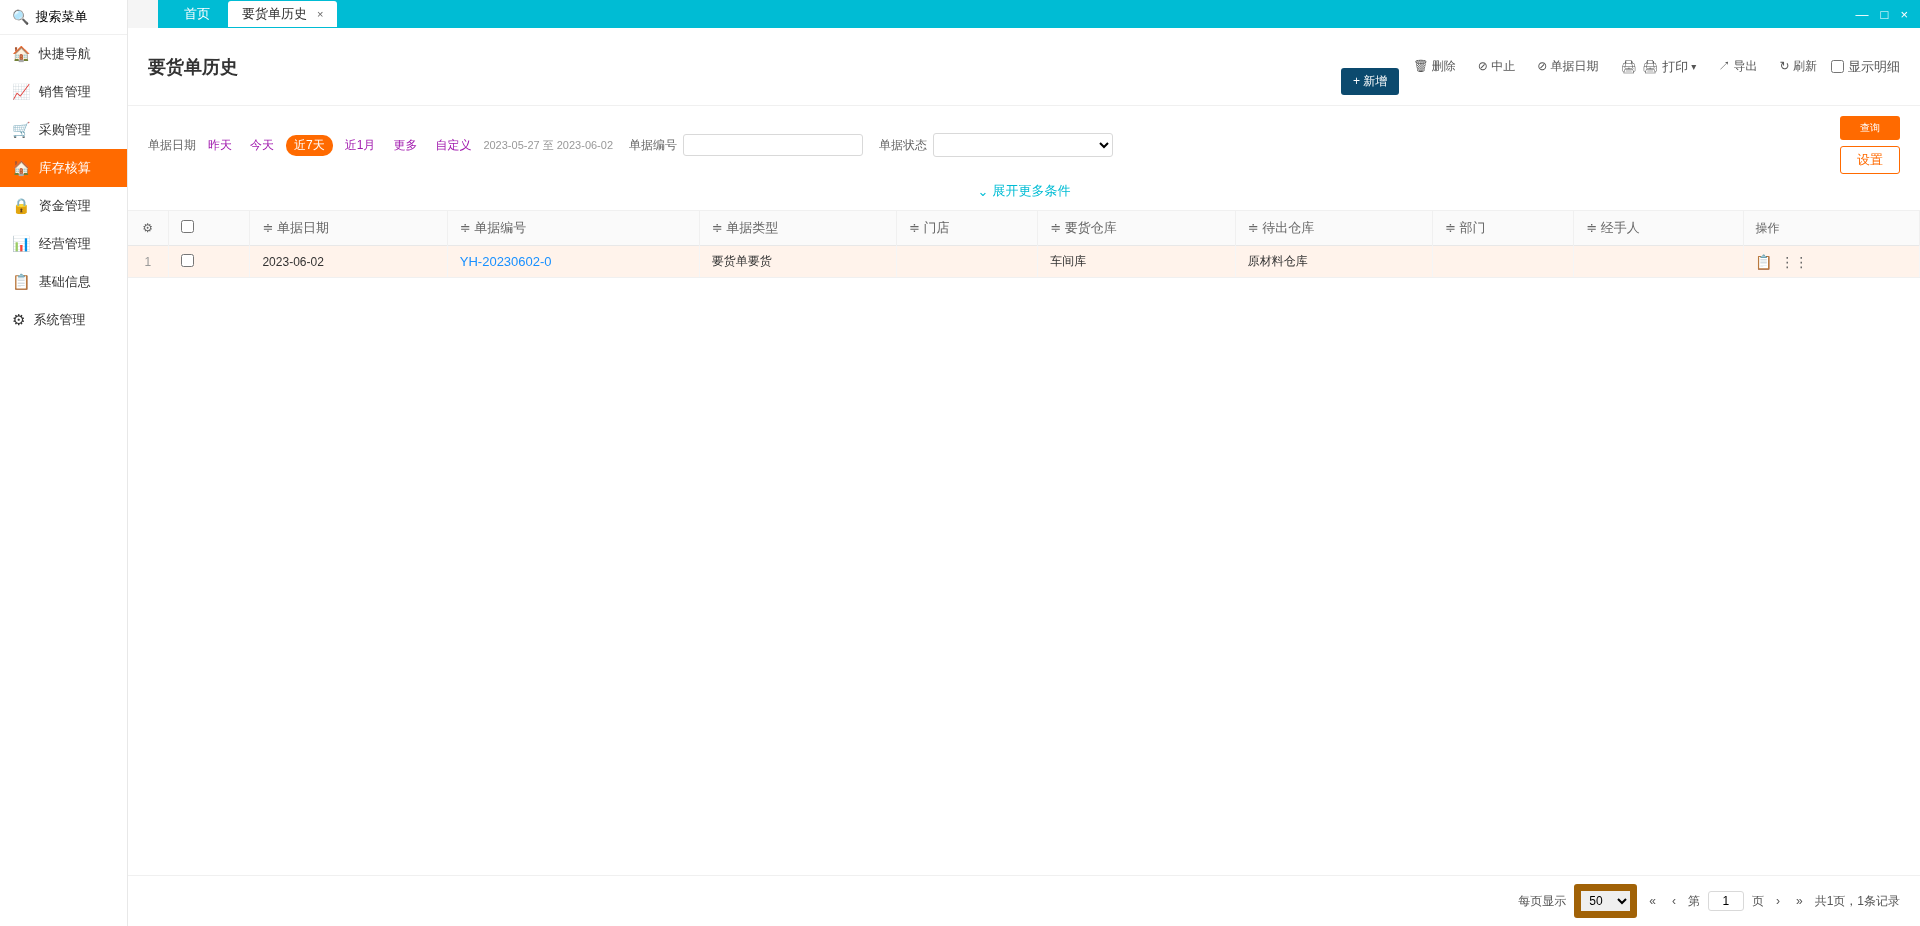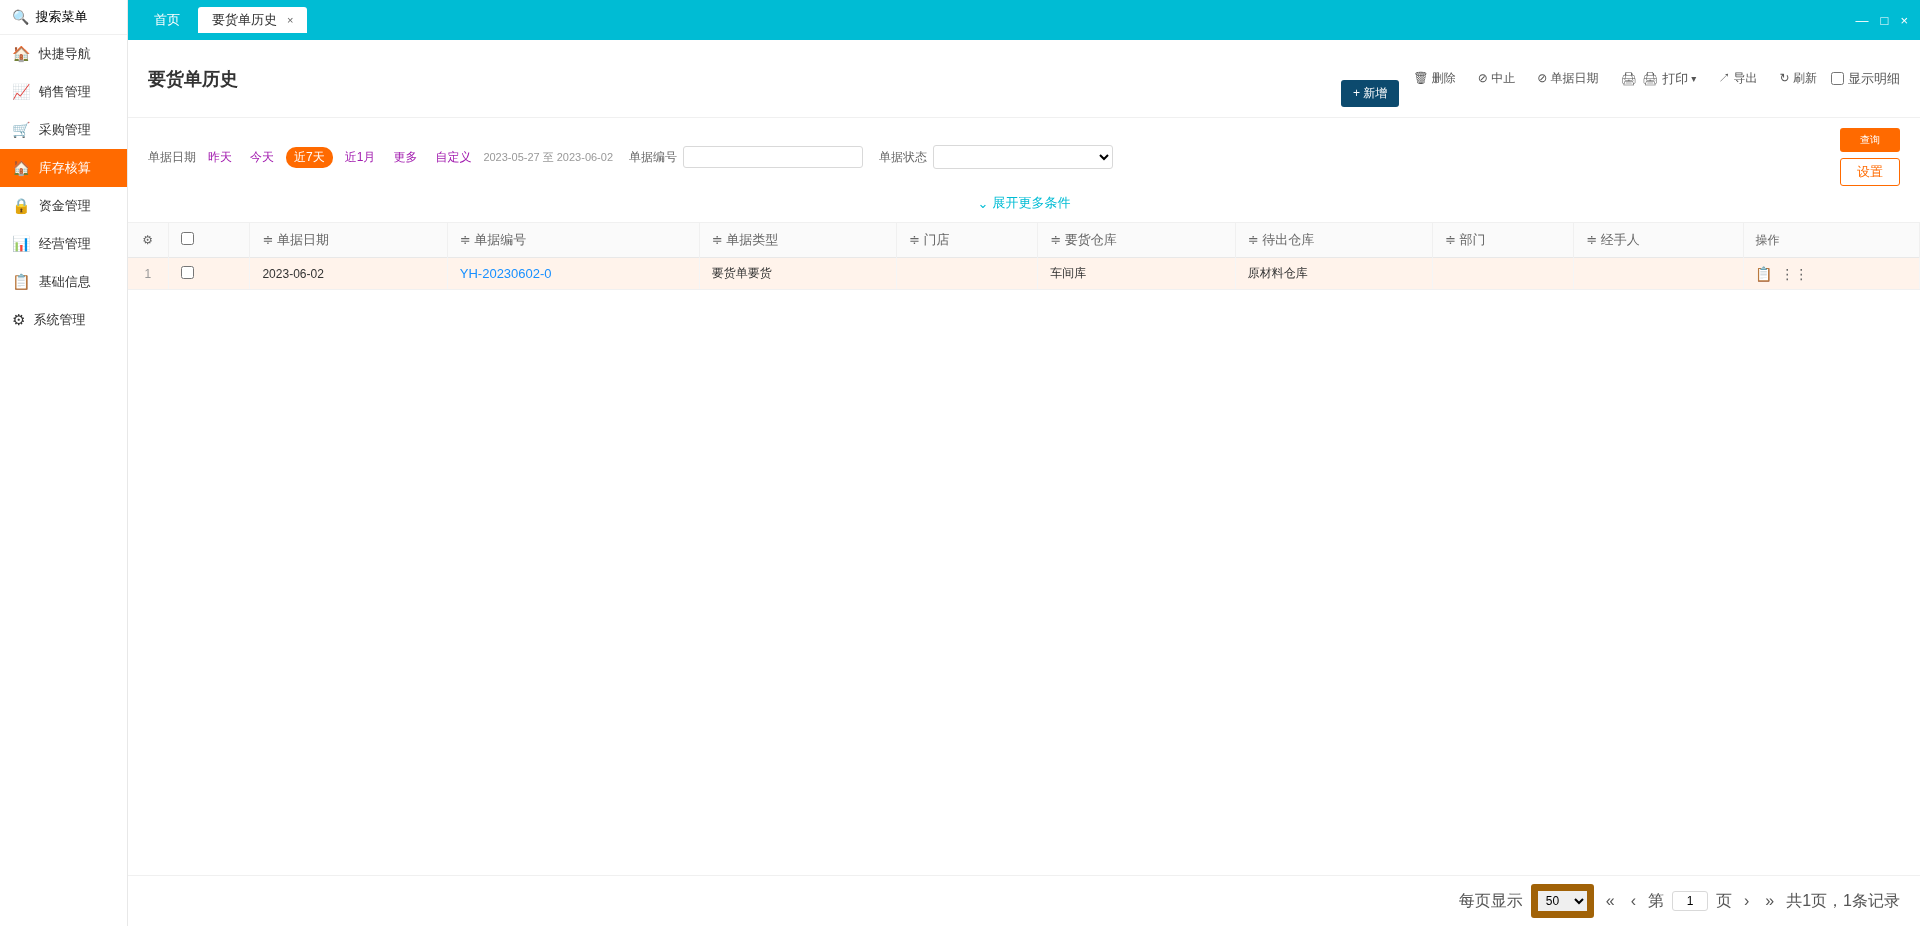"首页" .topbar { height: 40px -> 28px; margin-left: none -> 30px }
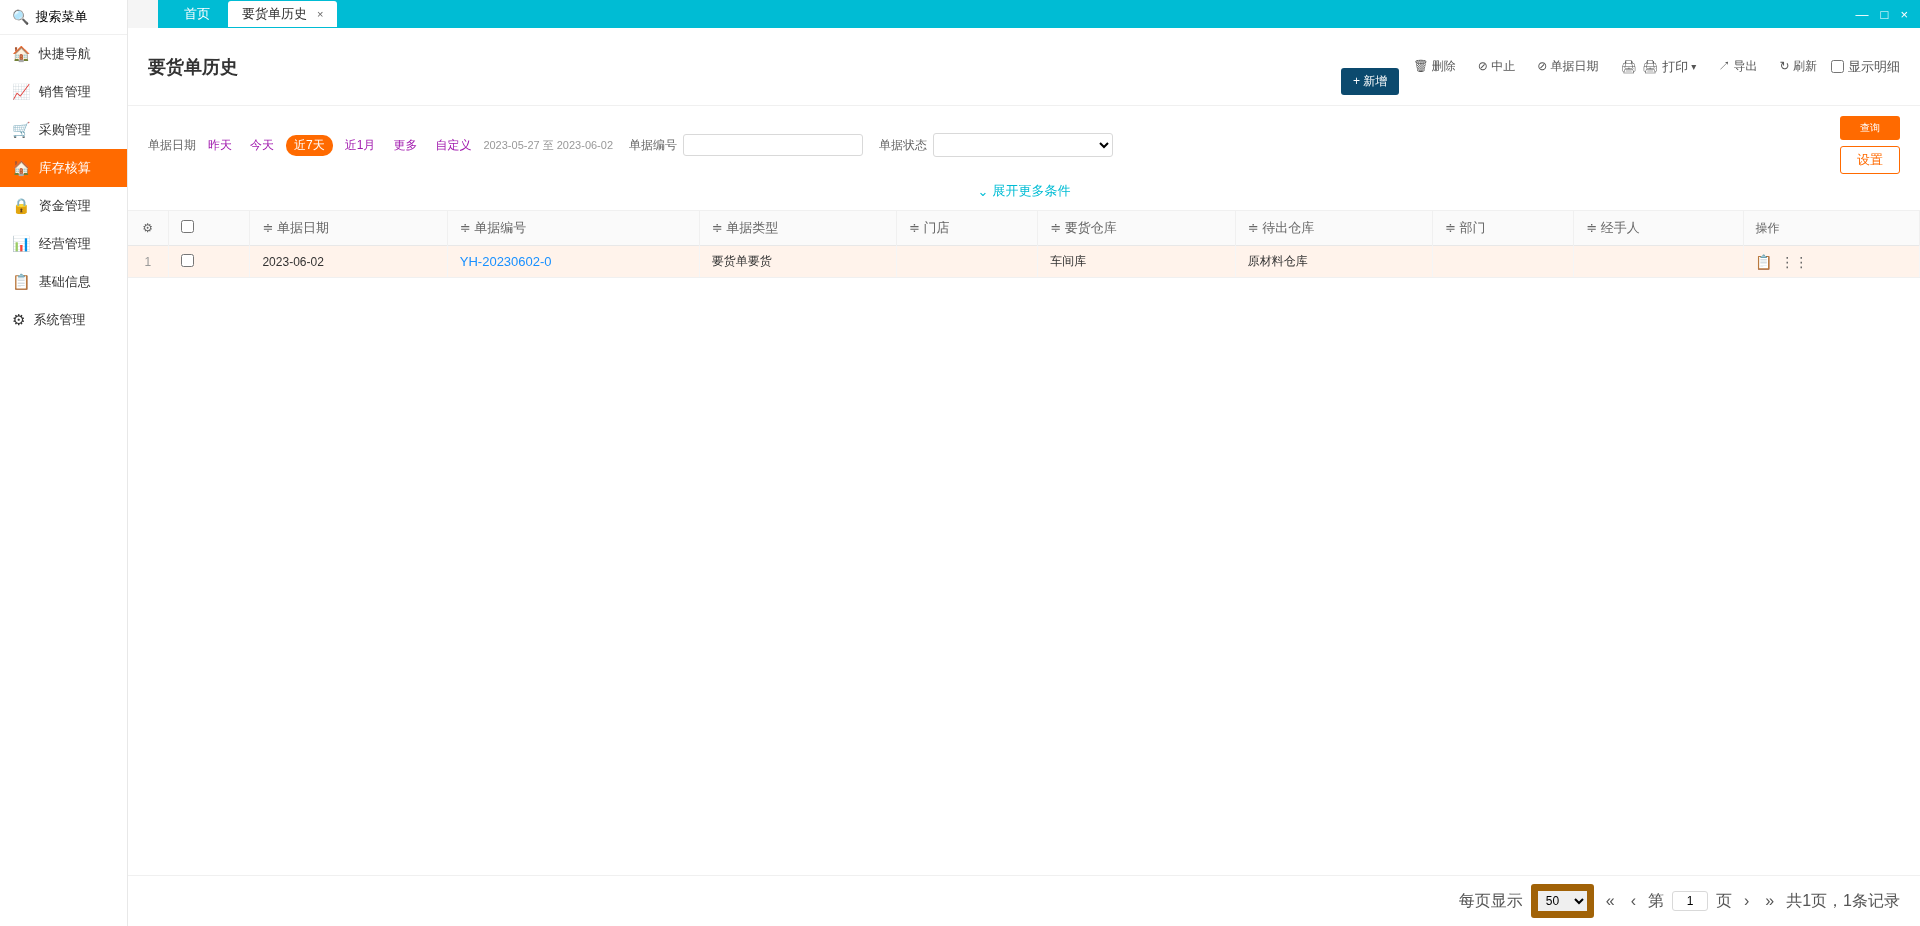"每页显示" .pagination span, .pagination button { font-size: 16px -> 12px }
